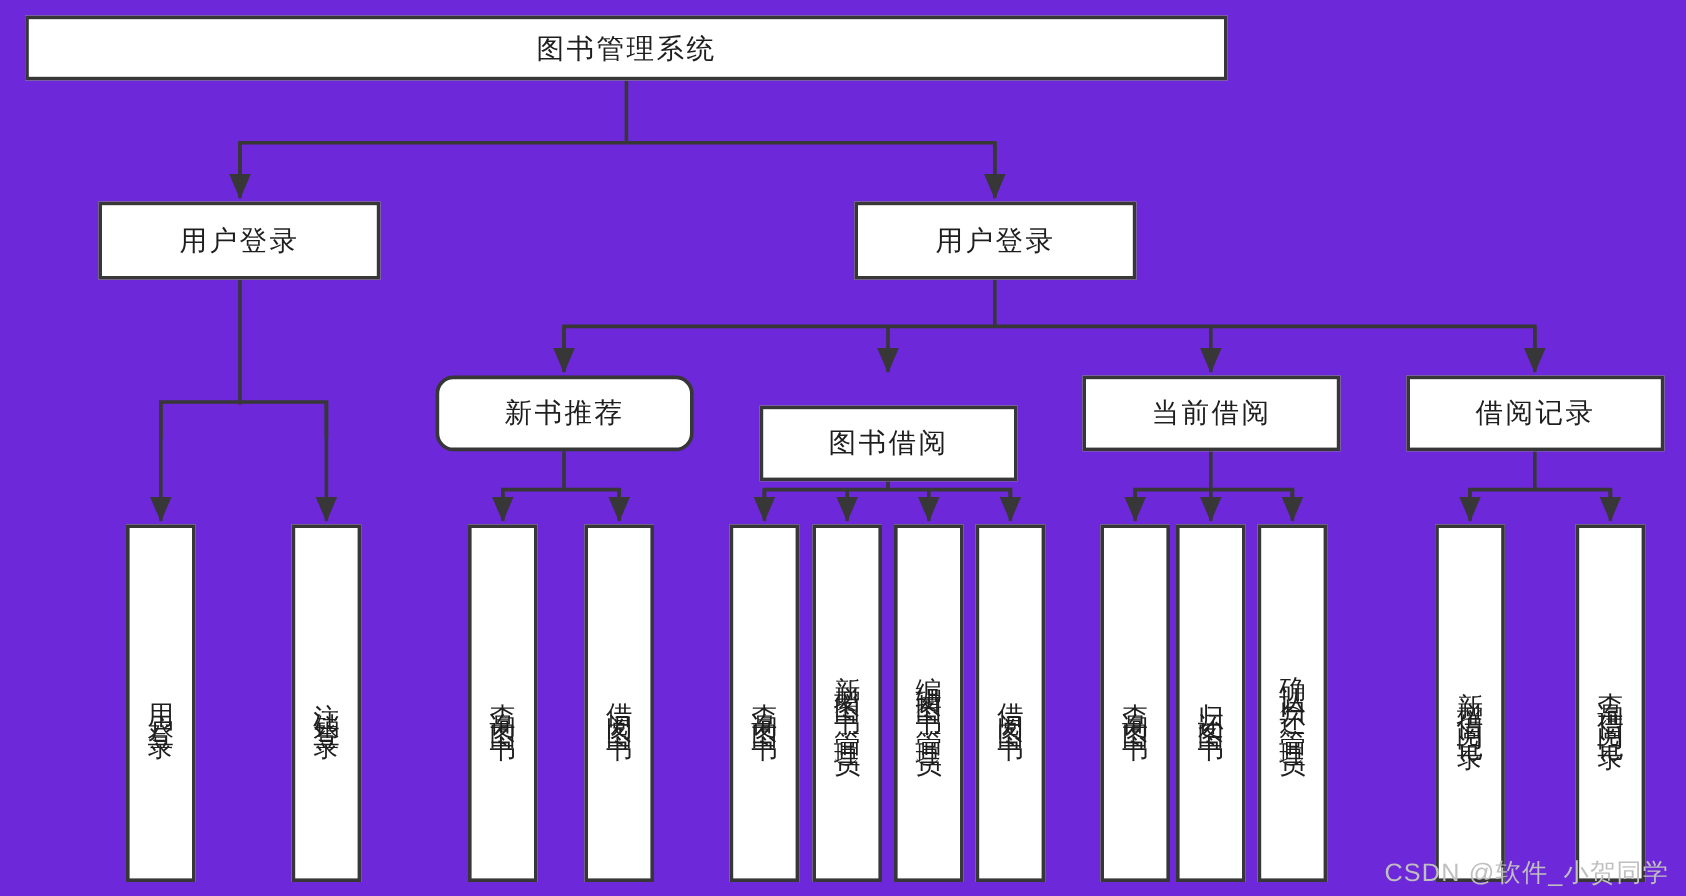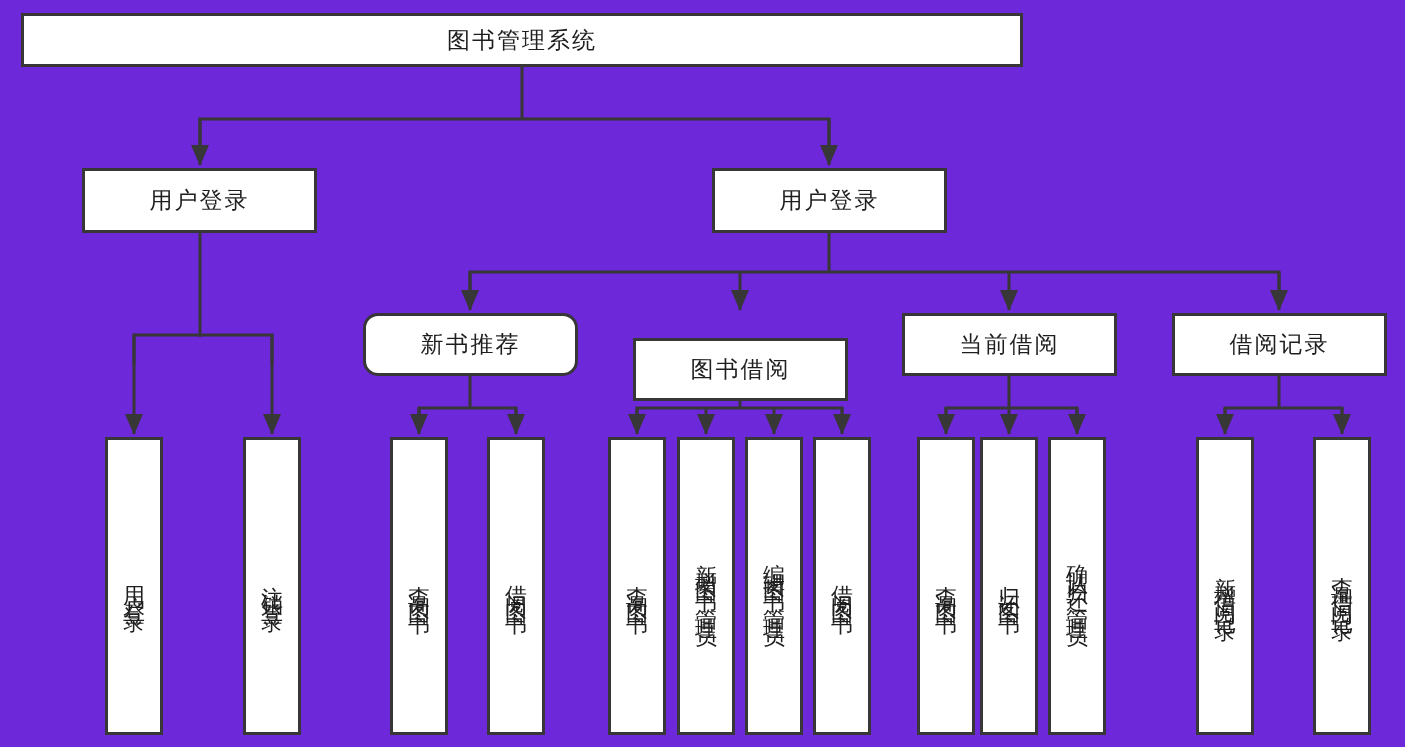"CSDN @软件_小贺同学" div.watermark { html: none -> <div>CSDN @软件_小贺同学</div> }
